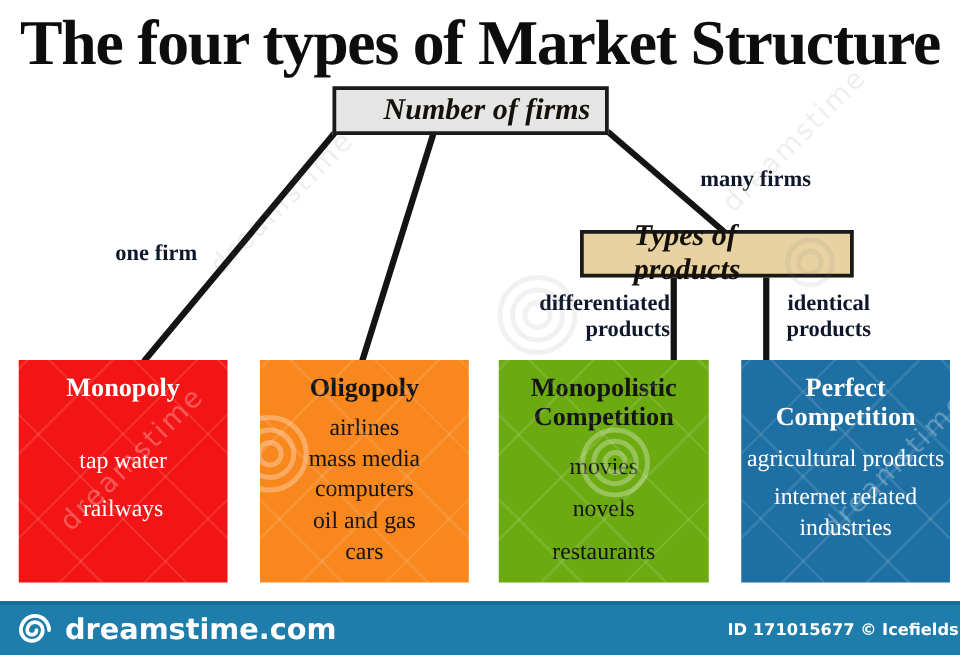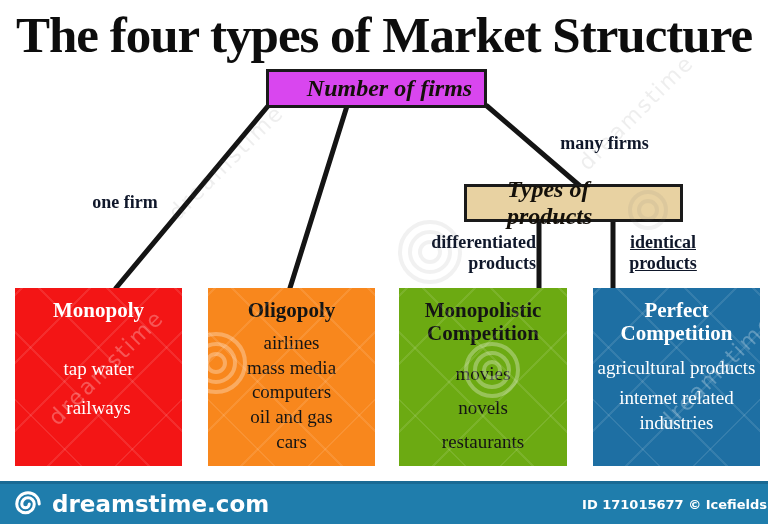"Number of firms" div.node { background-color: #d946ef -> #e5e5e5 }
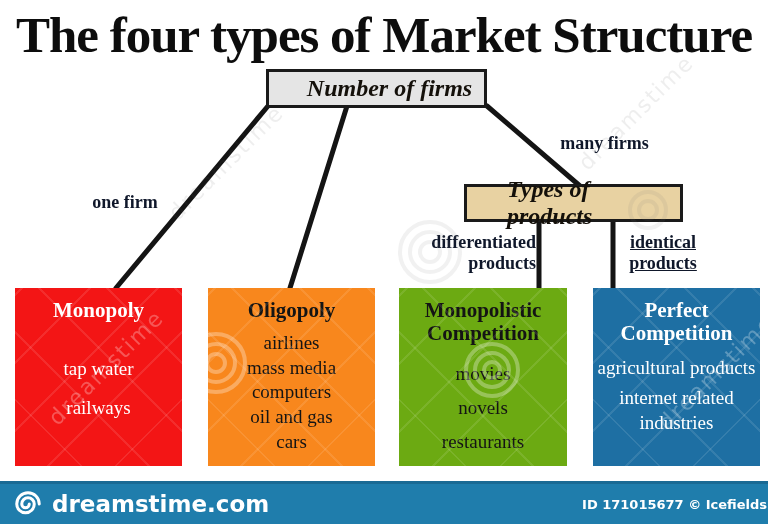"identical products" .lbl-ident { text-decoration: underline -> none }
